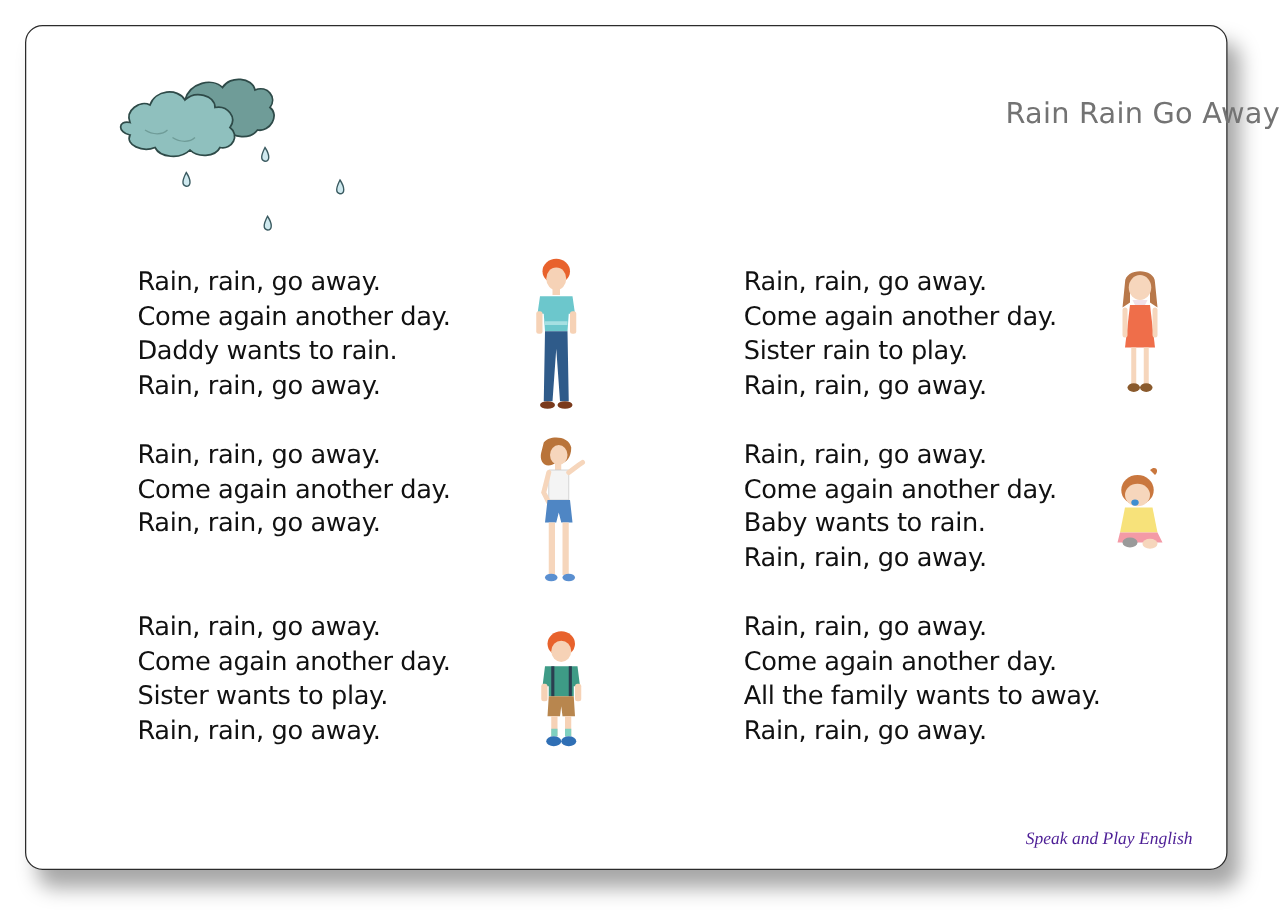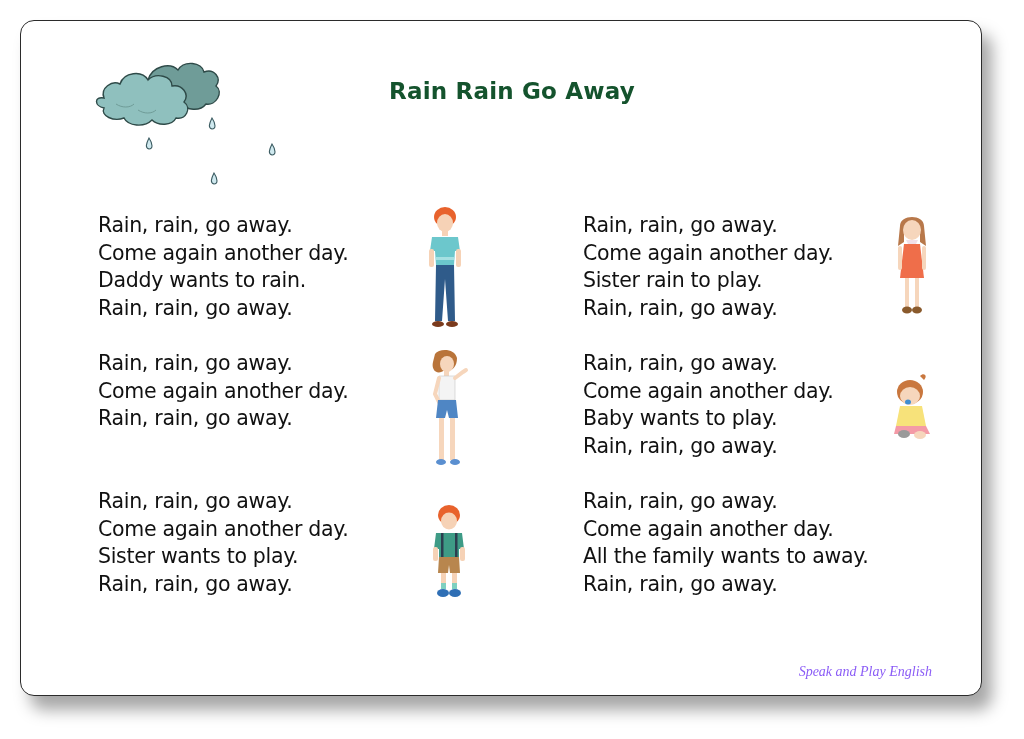"Rain Rain Go Away" .title { color: #14532d -> #737373; font-weight: bold -> normal; text-align: center -> right }
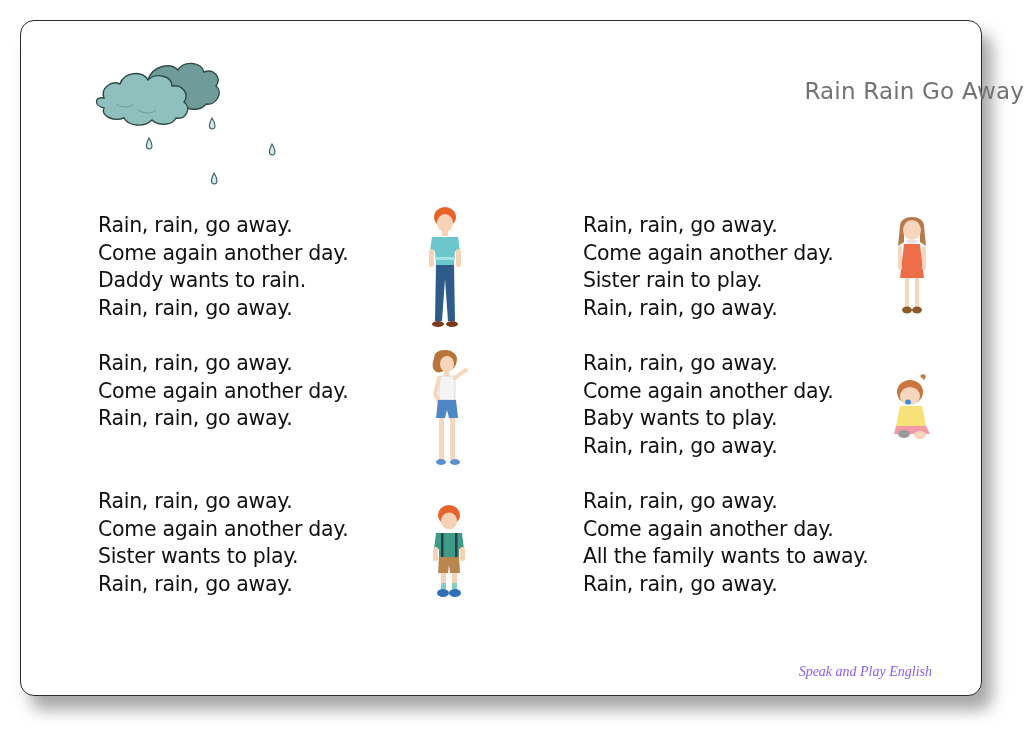"Rain, rain, go away." .verse .line { margin-left: none -> 12px }
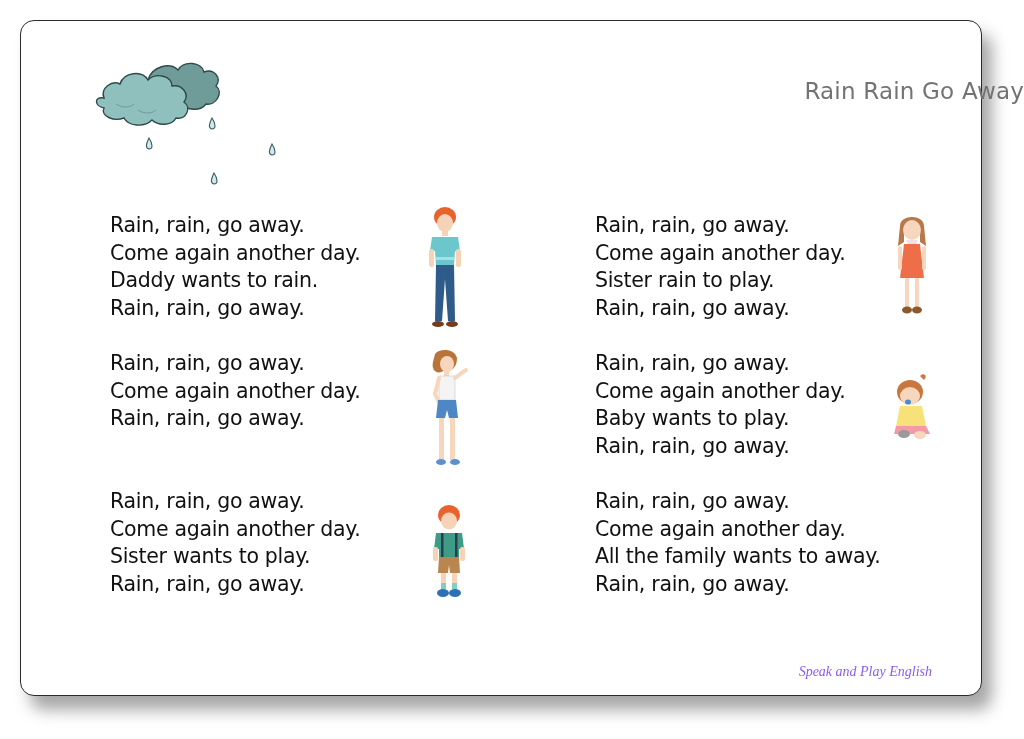"Baby wants to play." span.line { text: play -> rain }
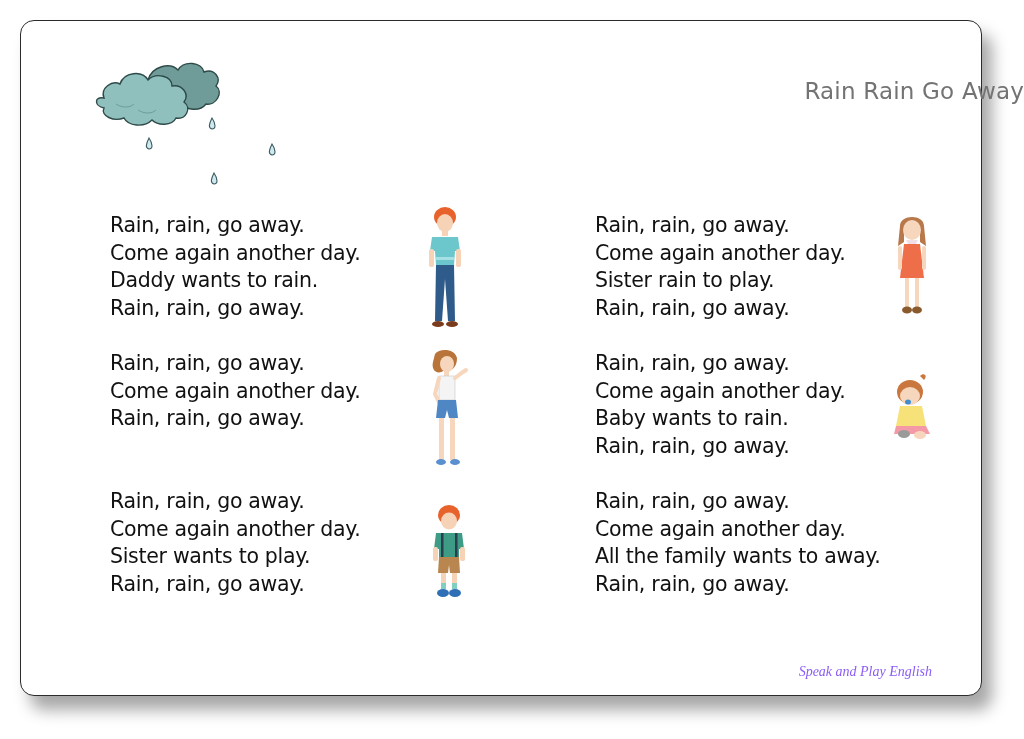"Speak and Play English" .credit { color: #8b5cf6 -> #4c1d95; right: 92px -> 70px }
